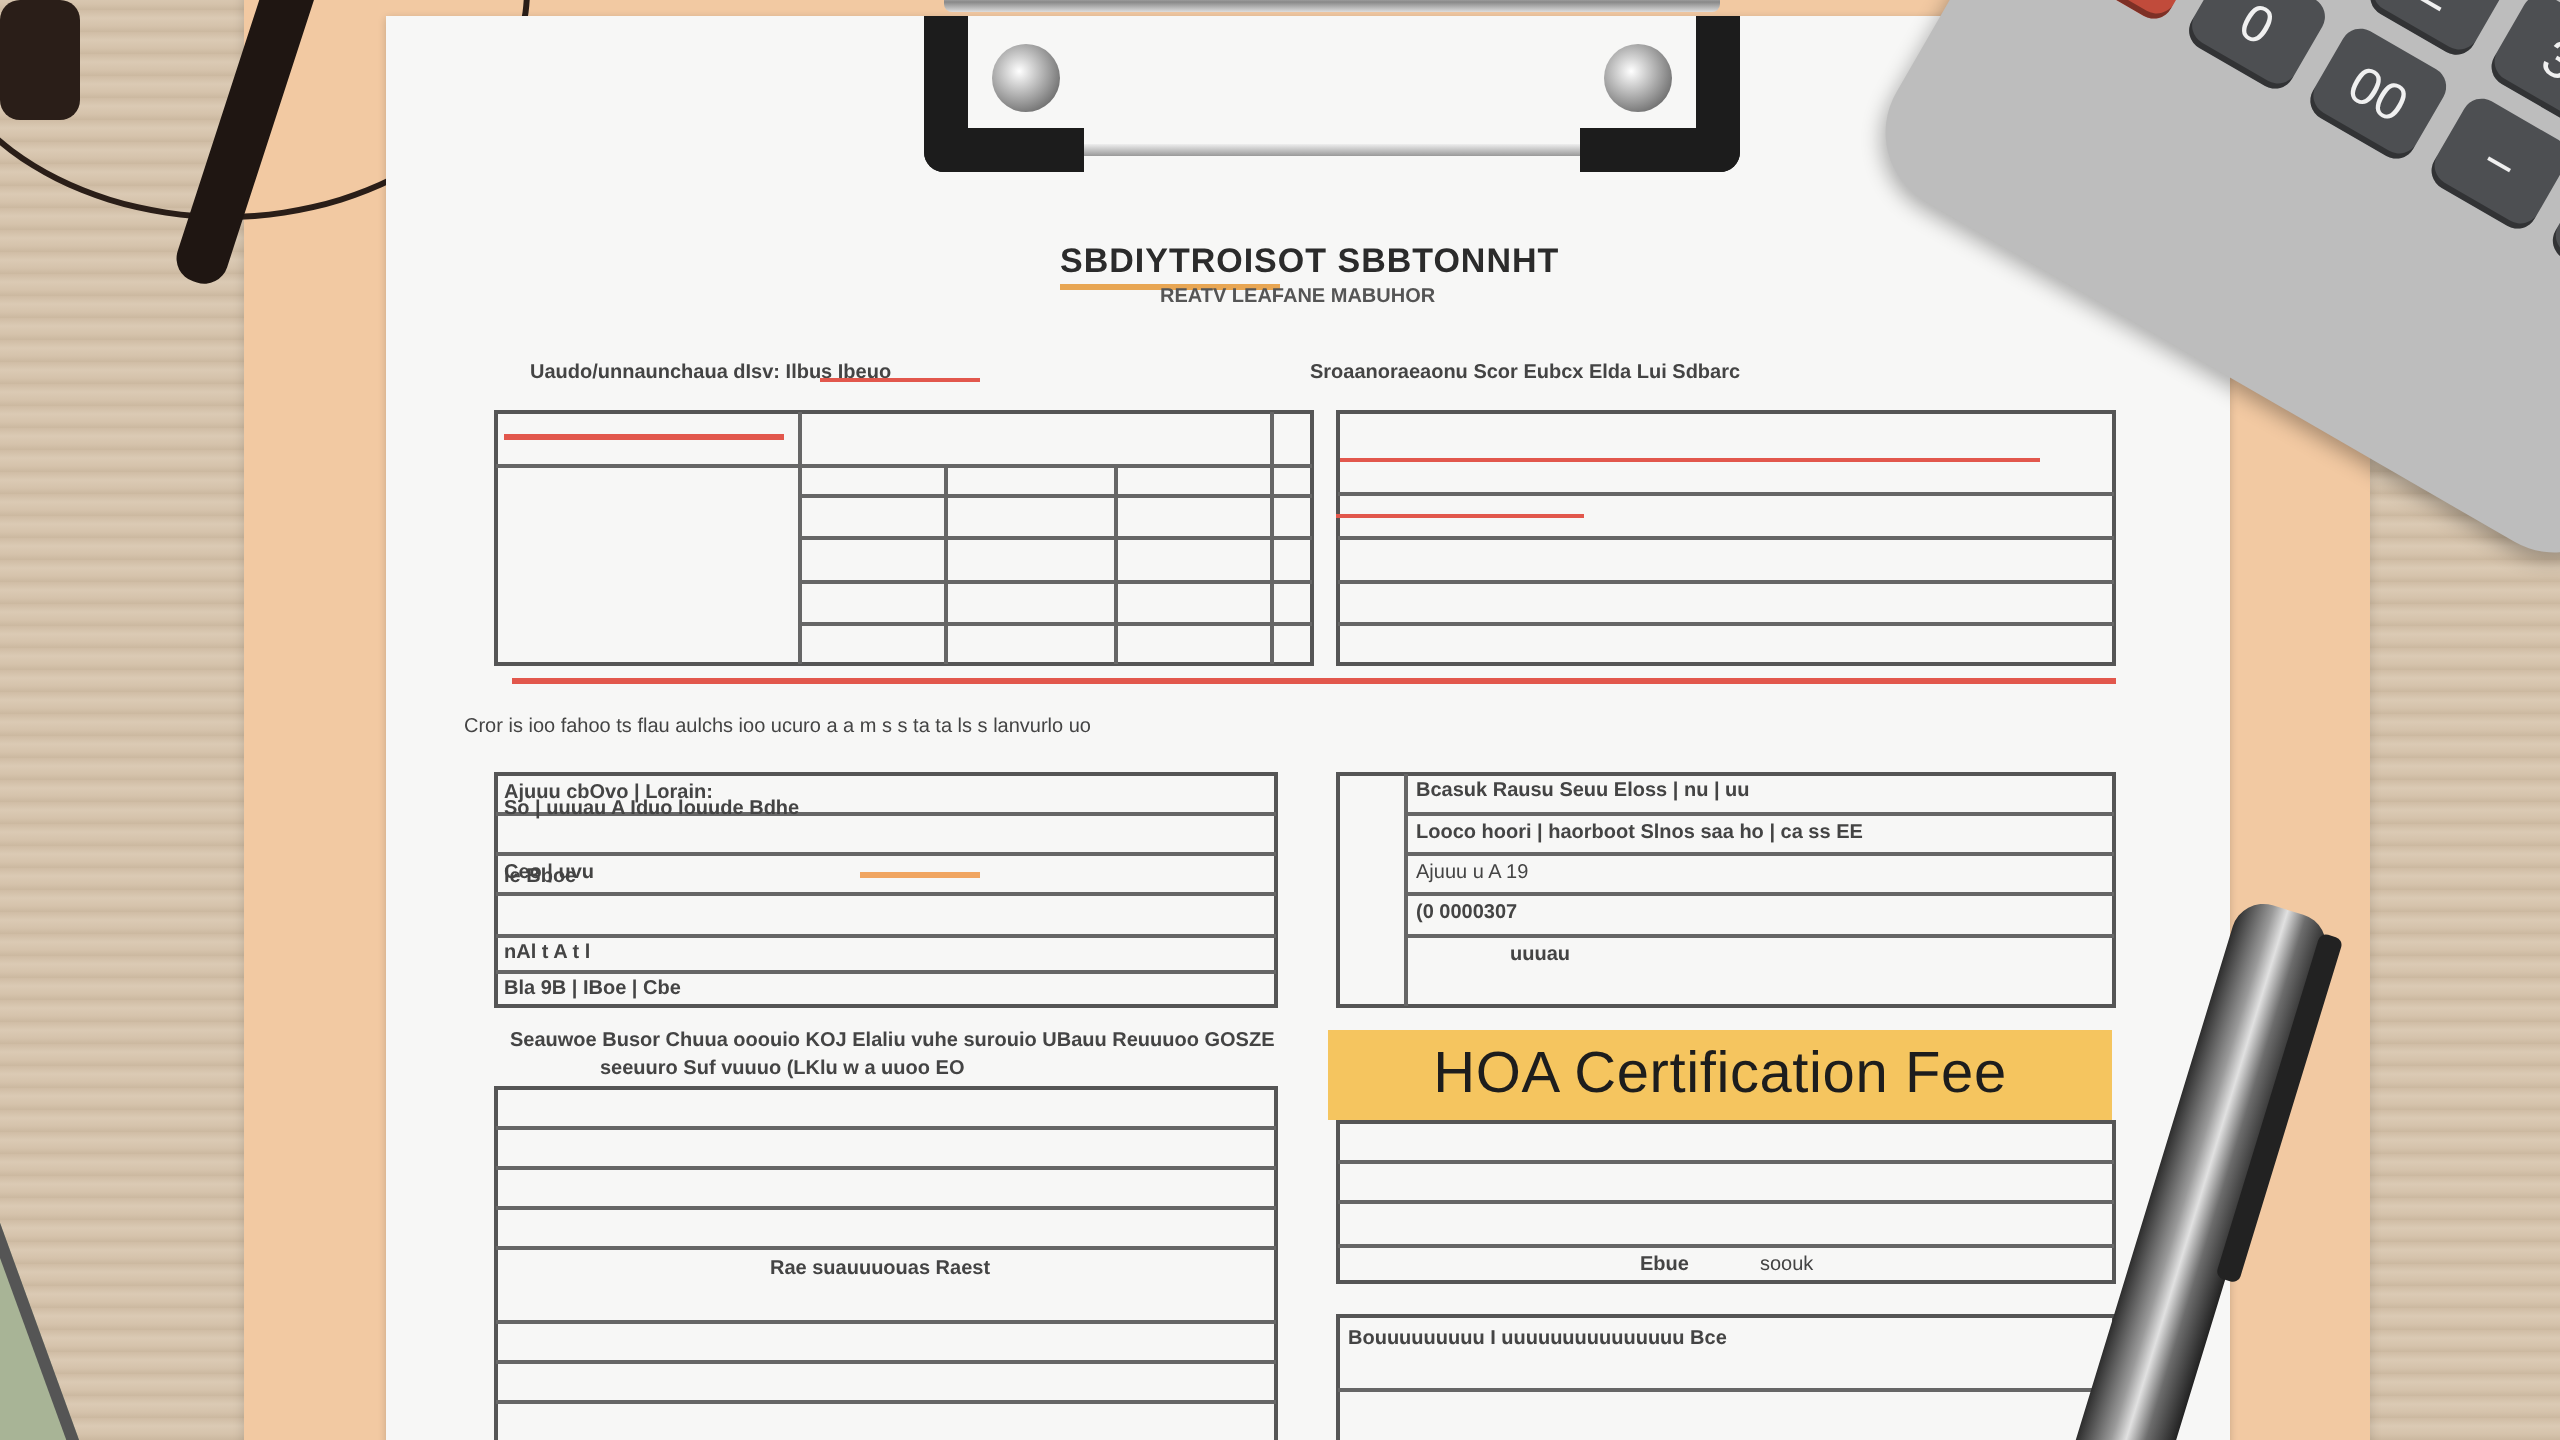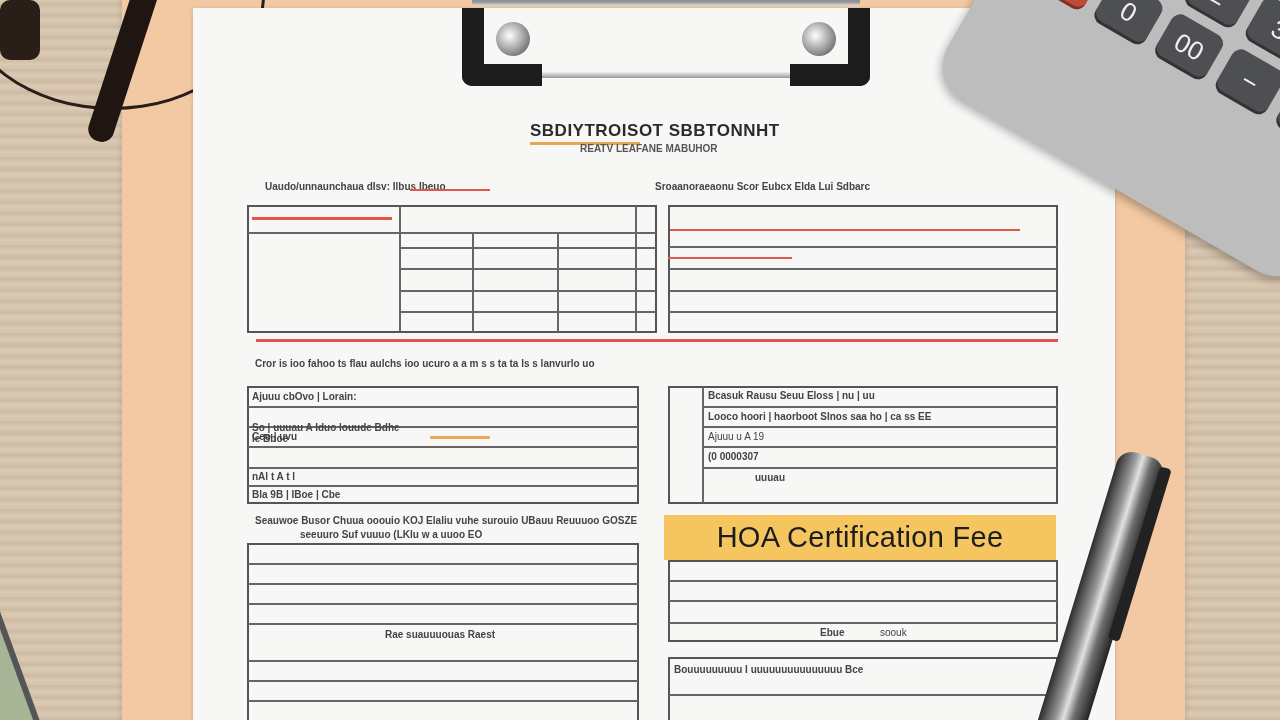"Cror is ioo fahoo ts" div.garble { font-weight: bold -> normal; left: 255px -> 232px }
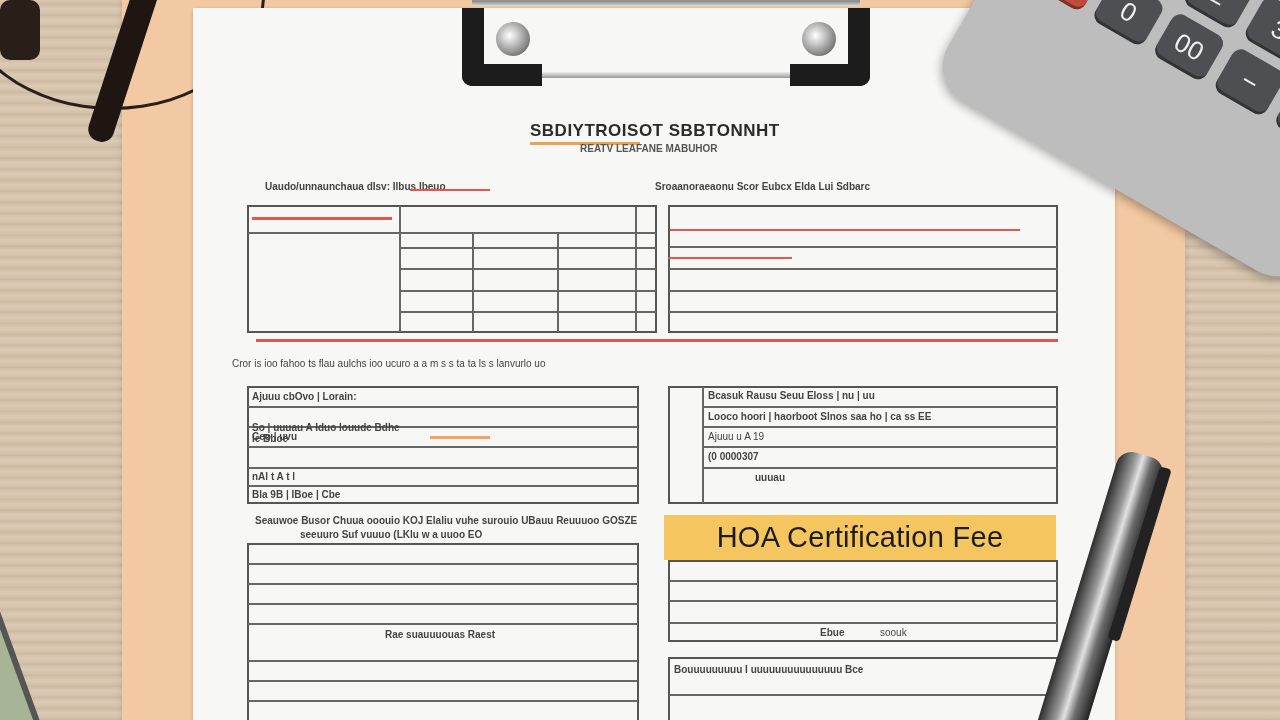"So | uuuau A Iduo" div.garble { top: 422px -> 399px }
